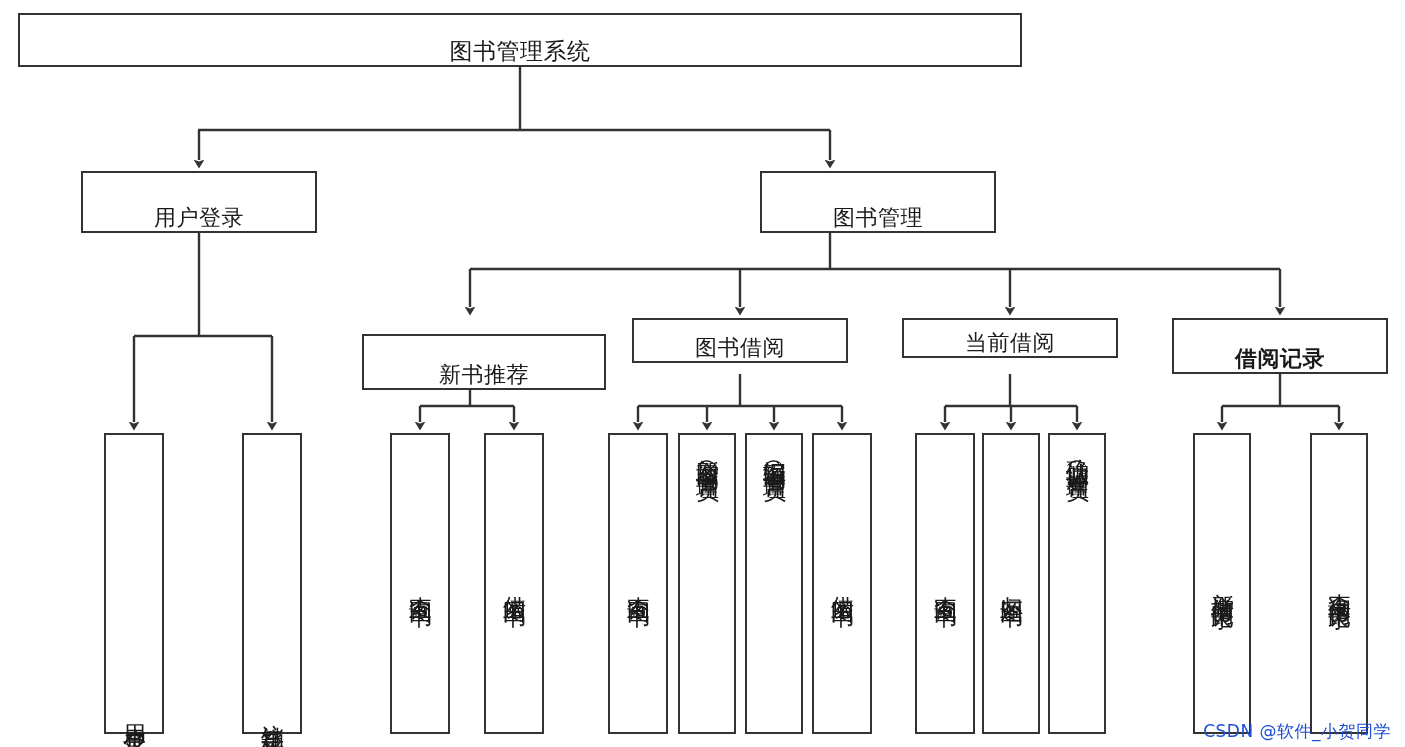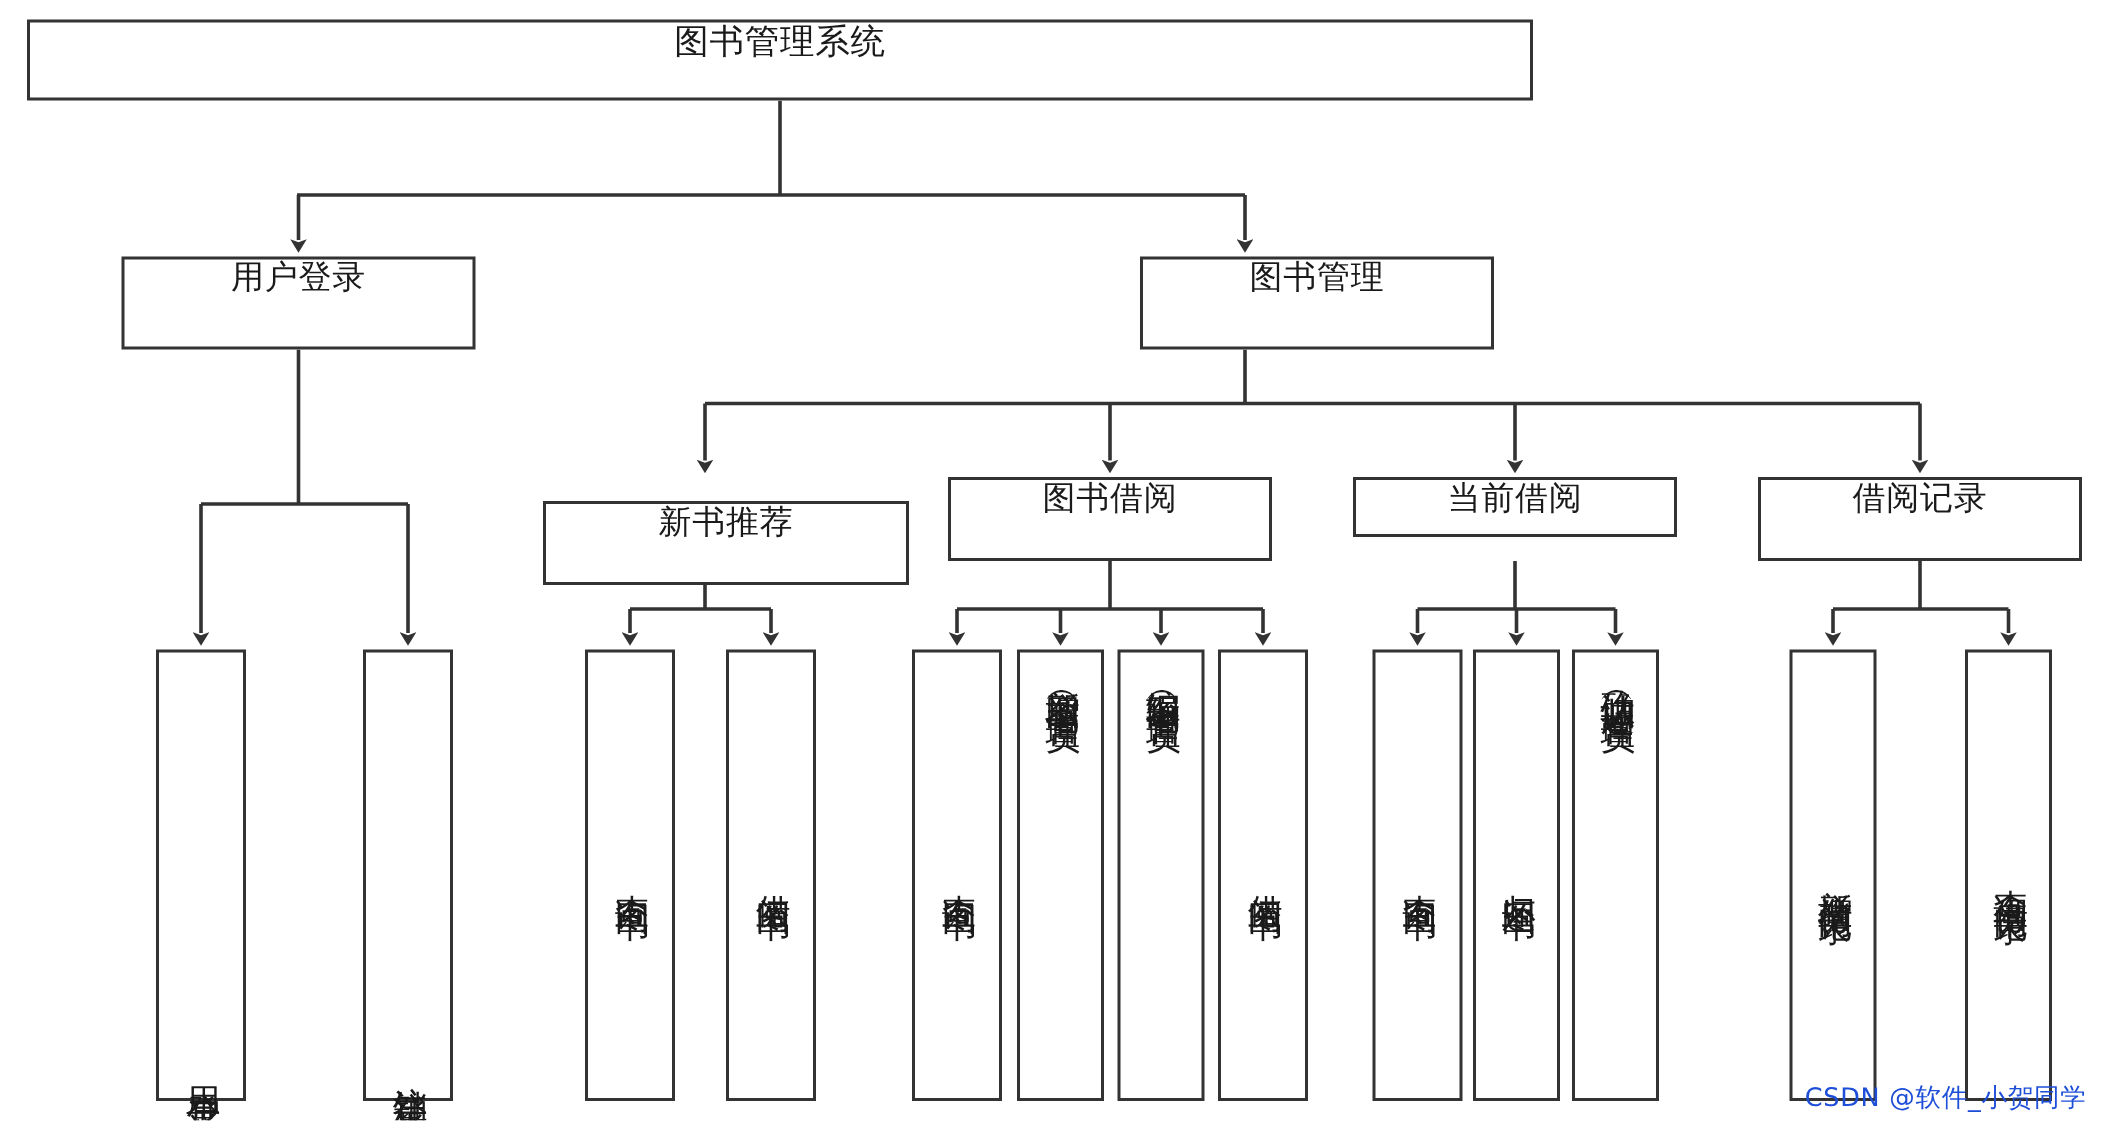"图书管理系统" .node { align-items: flex-start -> flex-end }
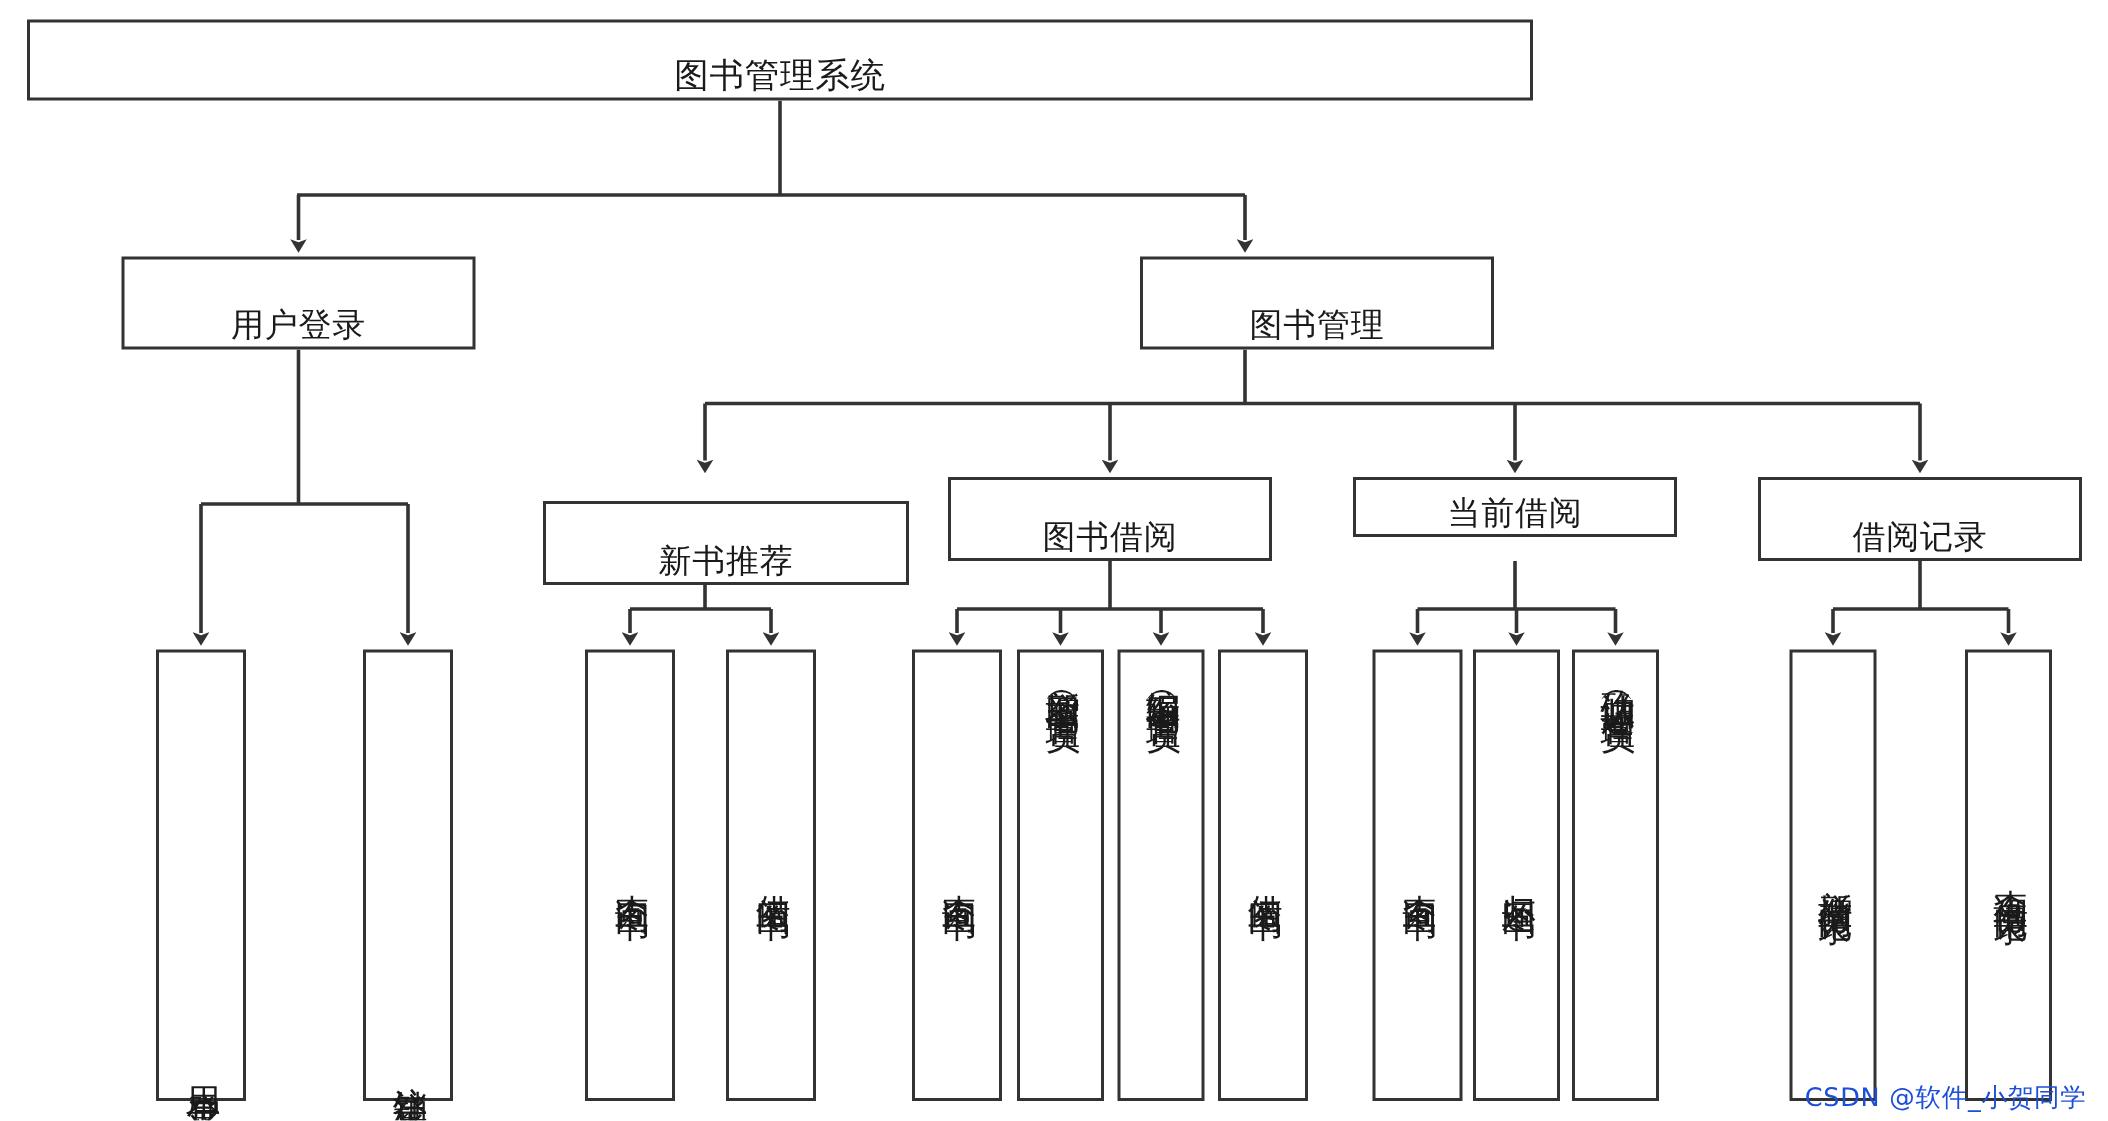"图书借阅" div.node { height: 56px -> 45px }
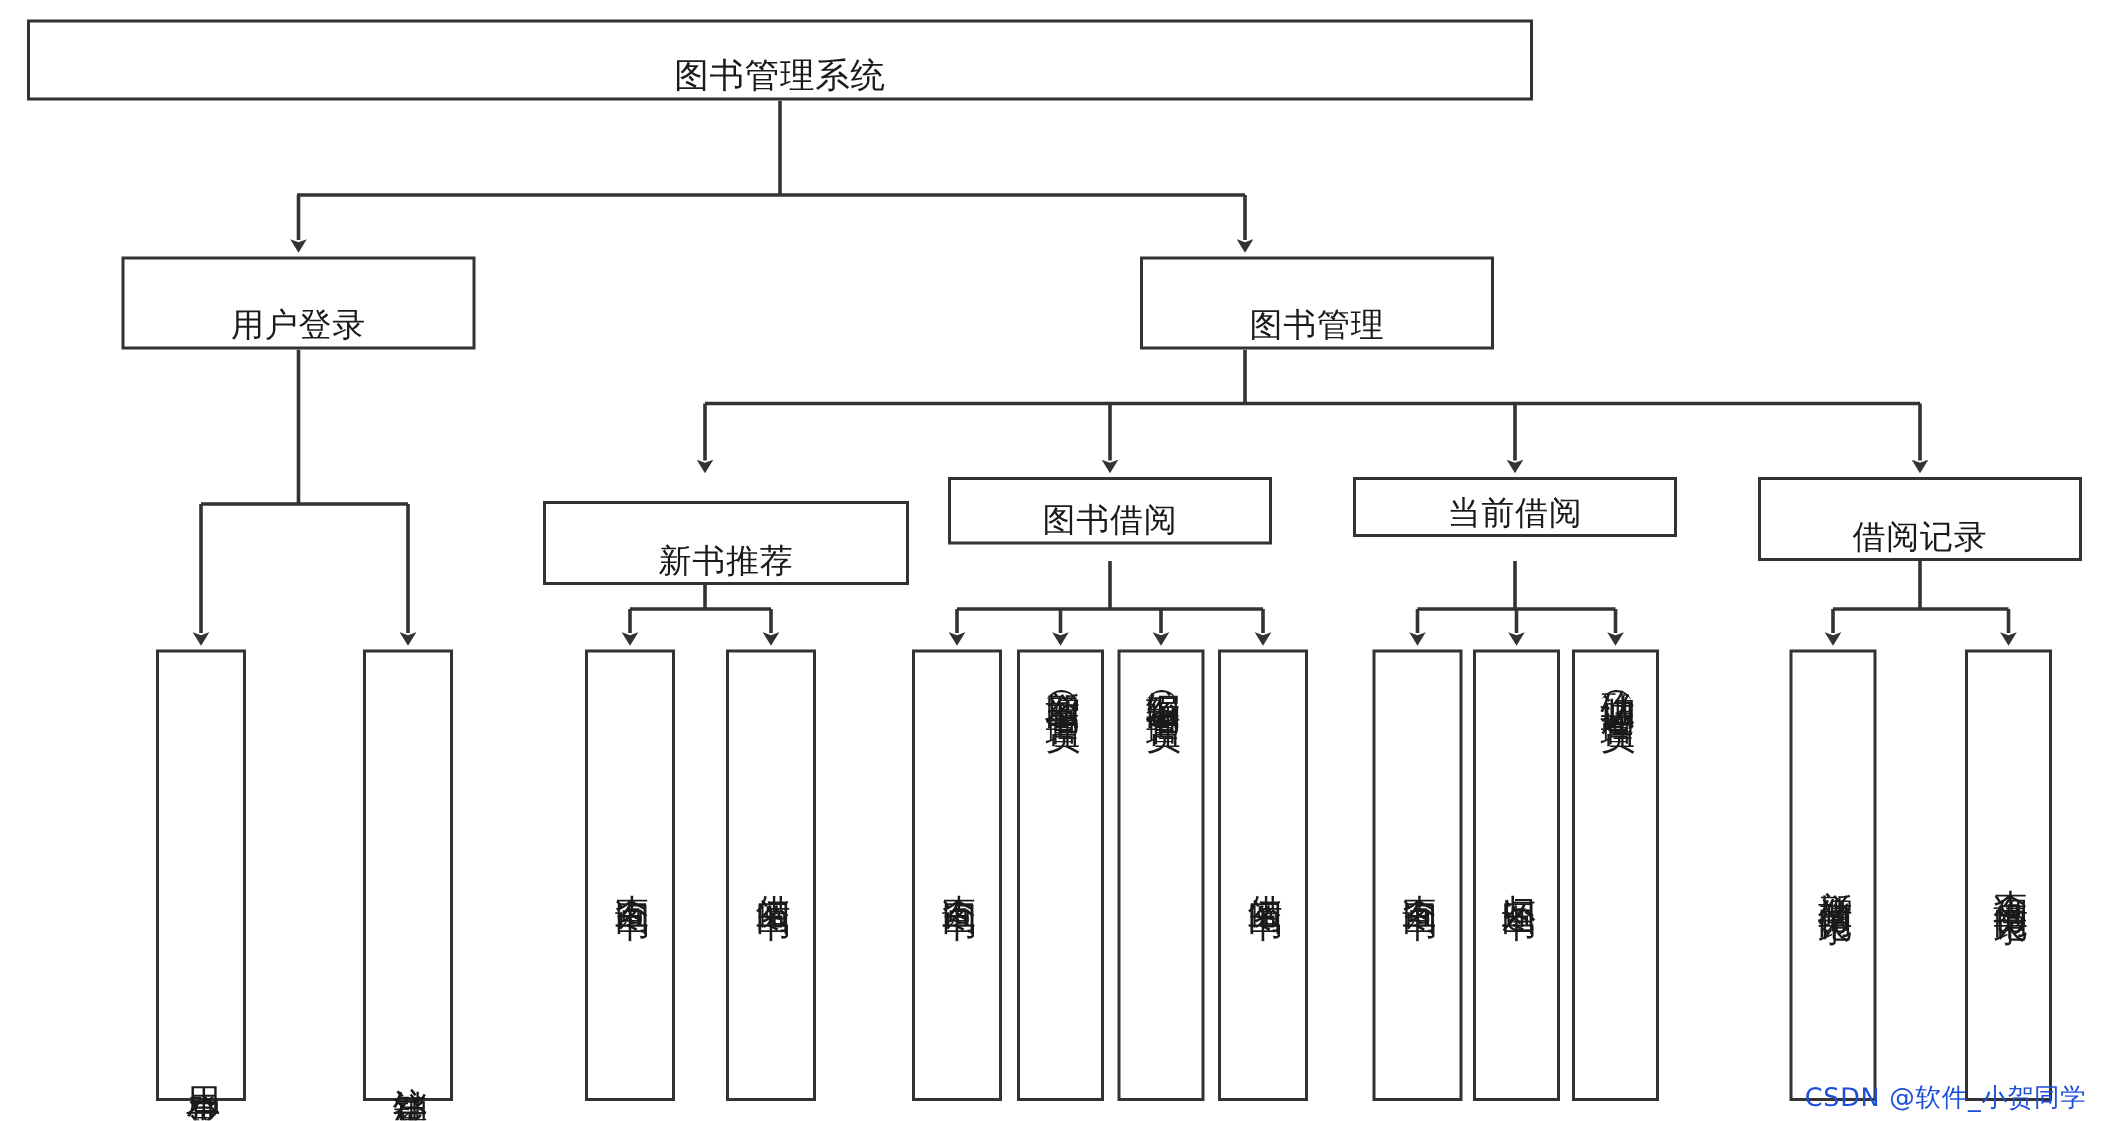"借阅记录" div.node { font-weight: none -> bold }
